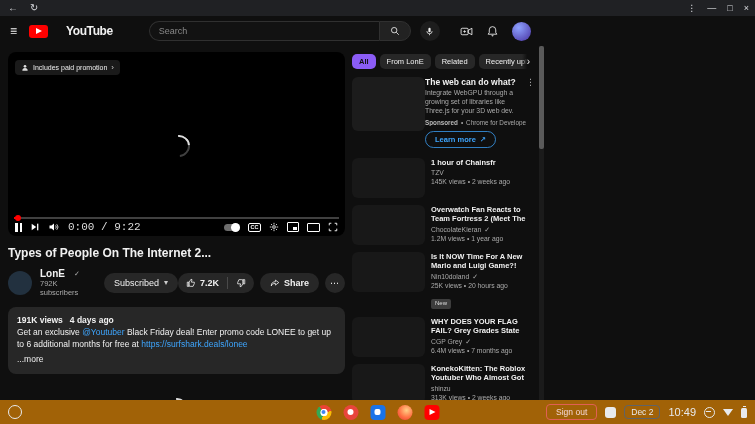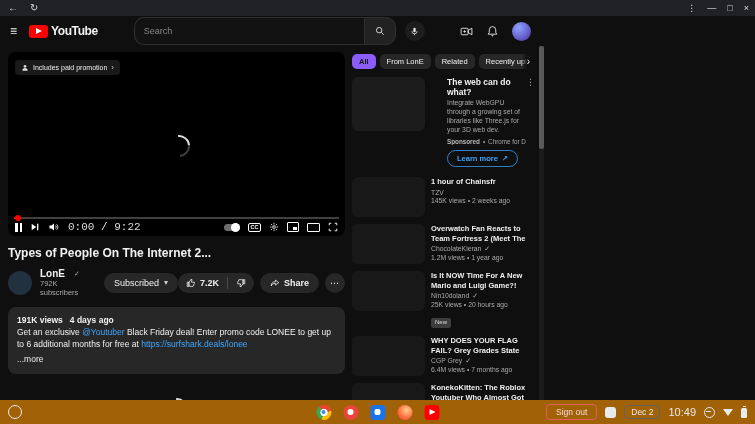"YouTube" .logo { gap: 3px -> 18px }
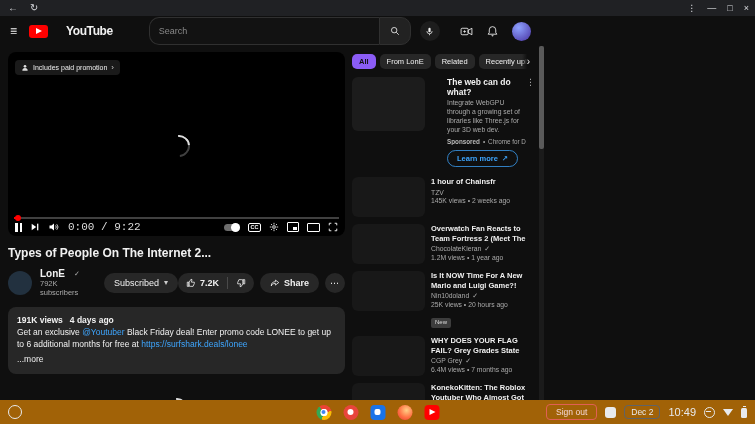"Search" .search { height: 28px -> 20px }
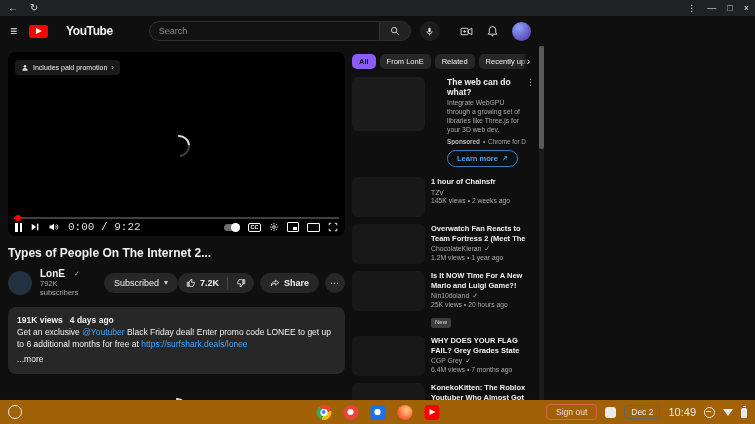"The web can do what?" .ad { gap: 22px -> 0 }
